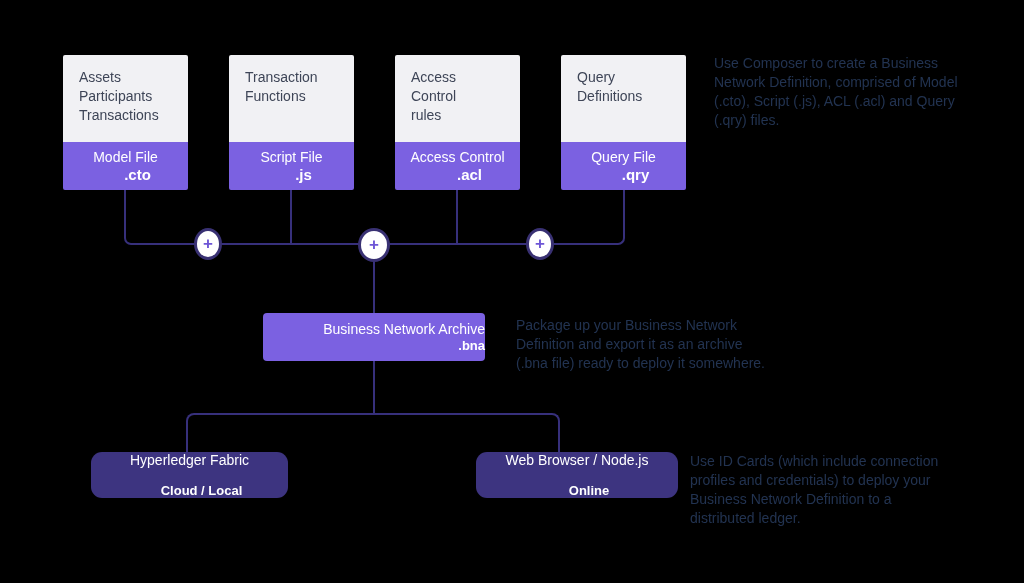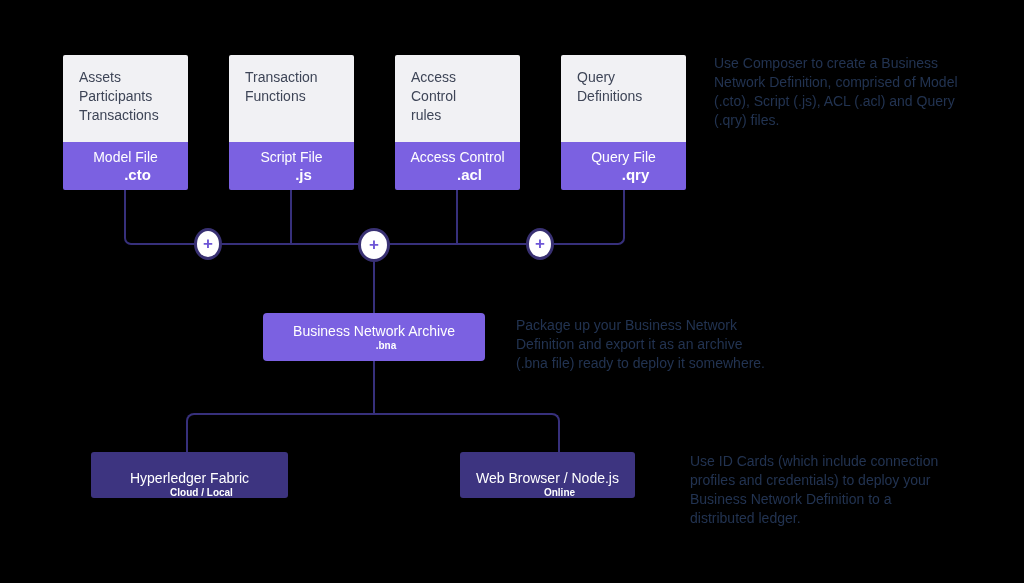"Business Network Archive" .archive { text-align: center -> right }
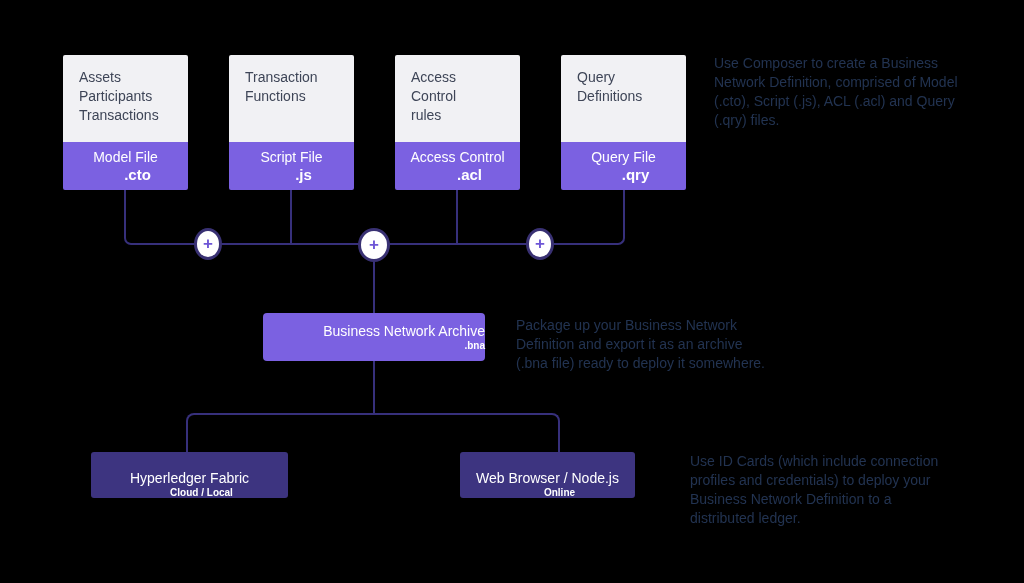".bna" .deploy .file-ext, .archive .file-ext { font-size: 10px -> 13px }
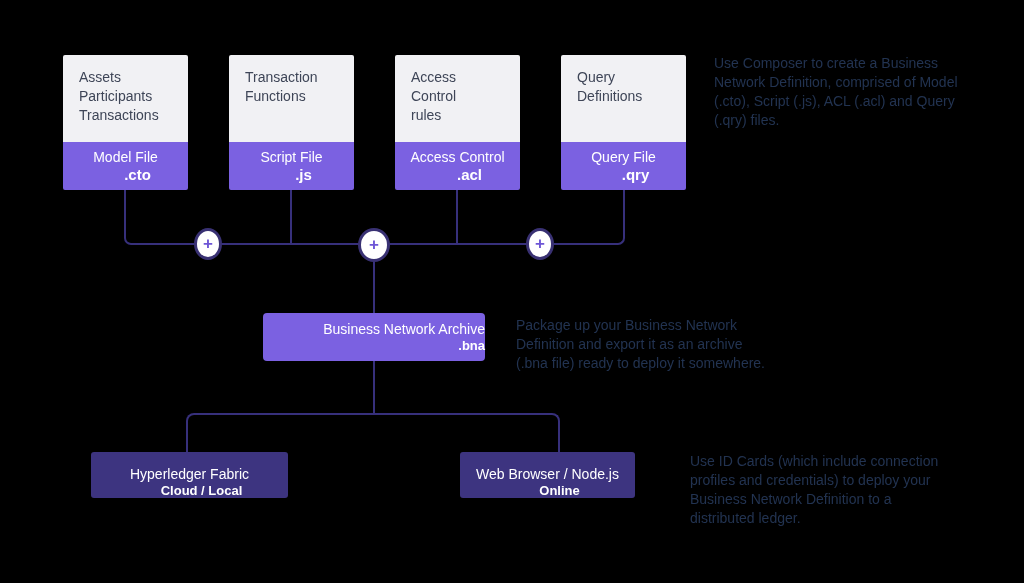"Hyperledger Fabric" .deploy { border-radius: 3px -> 11px; justify-content: flex-end -> space-between }
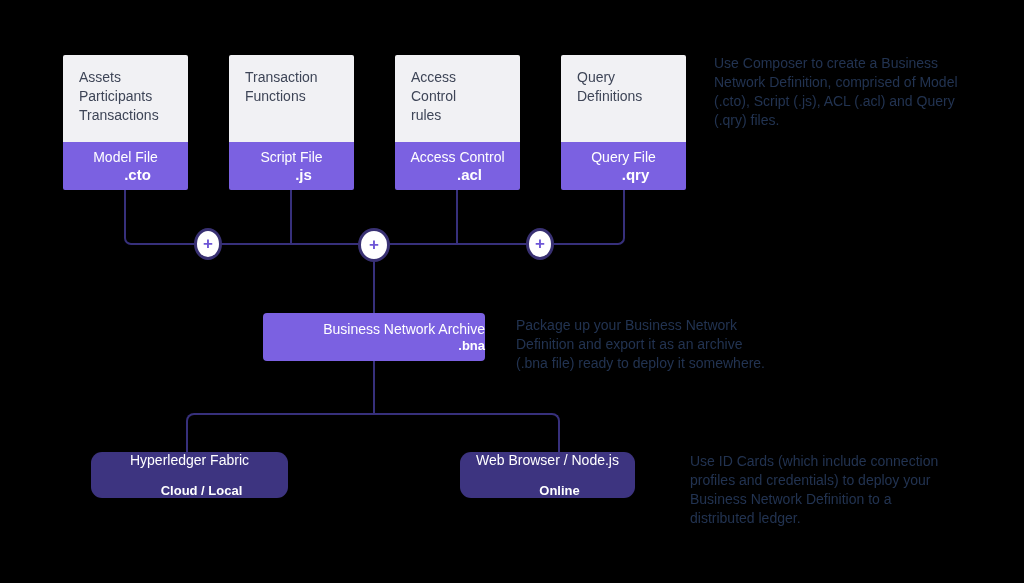"Web Browser / Node.js" div.deploy { left: 460px -> 476px; width: 175px -> 202px }
